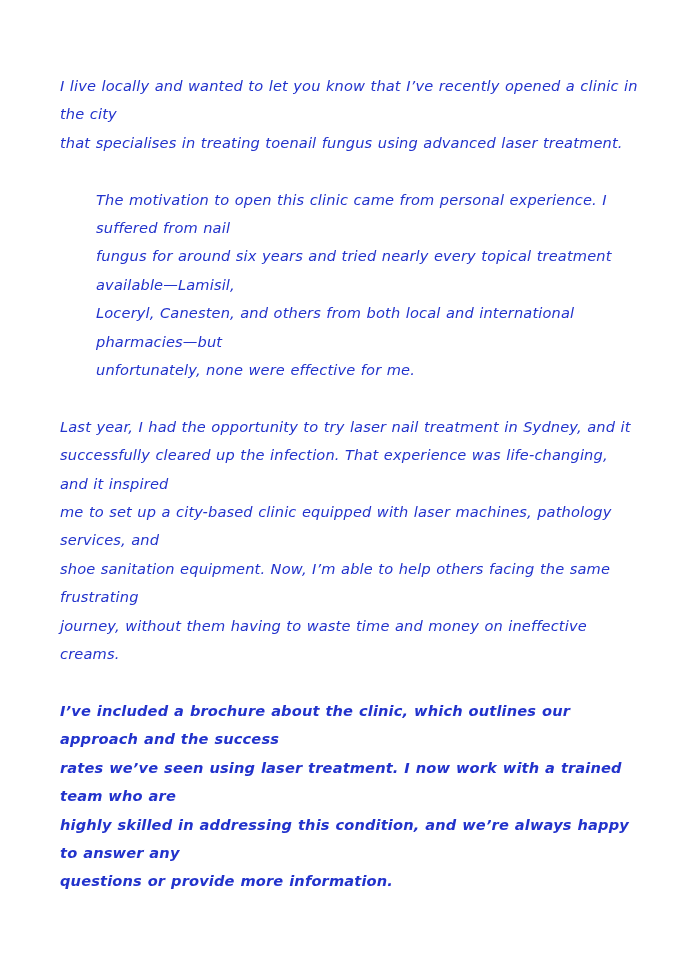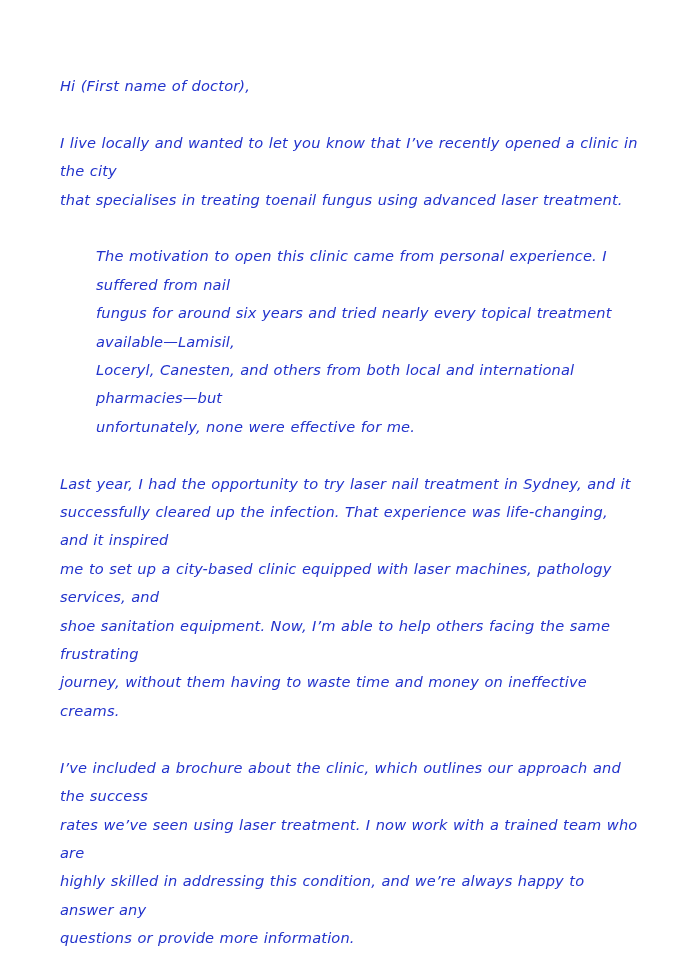"Hi (First name of doctor)," p.letter-block { html: <p>Hi (First name of doctor),</p> -> none }
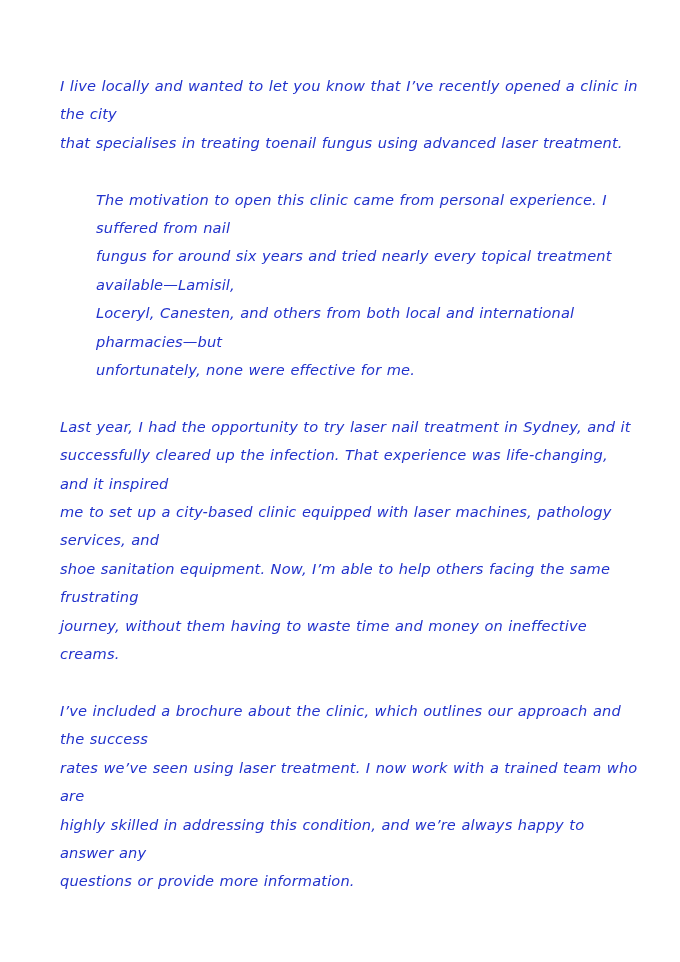"I’ve included a brochure about" .letter-block:last-child { font-weight: none -> bold }
